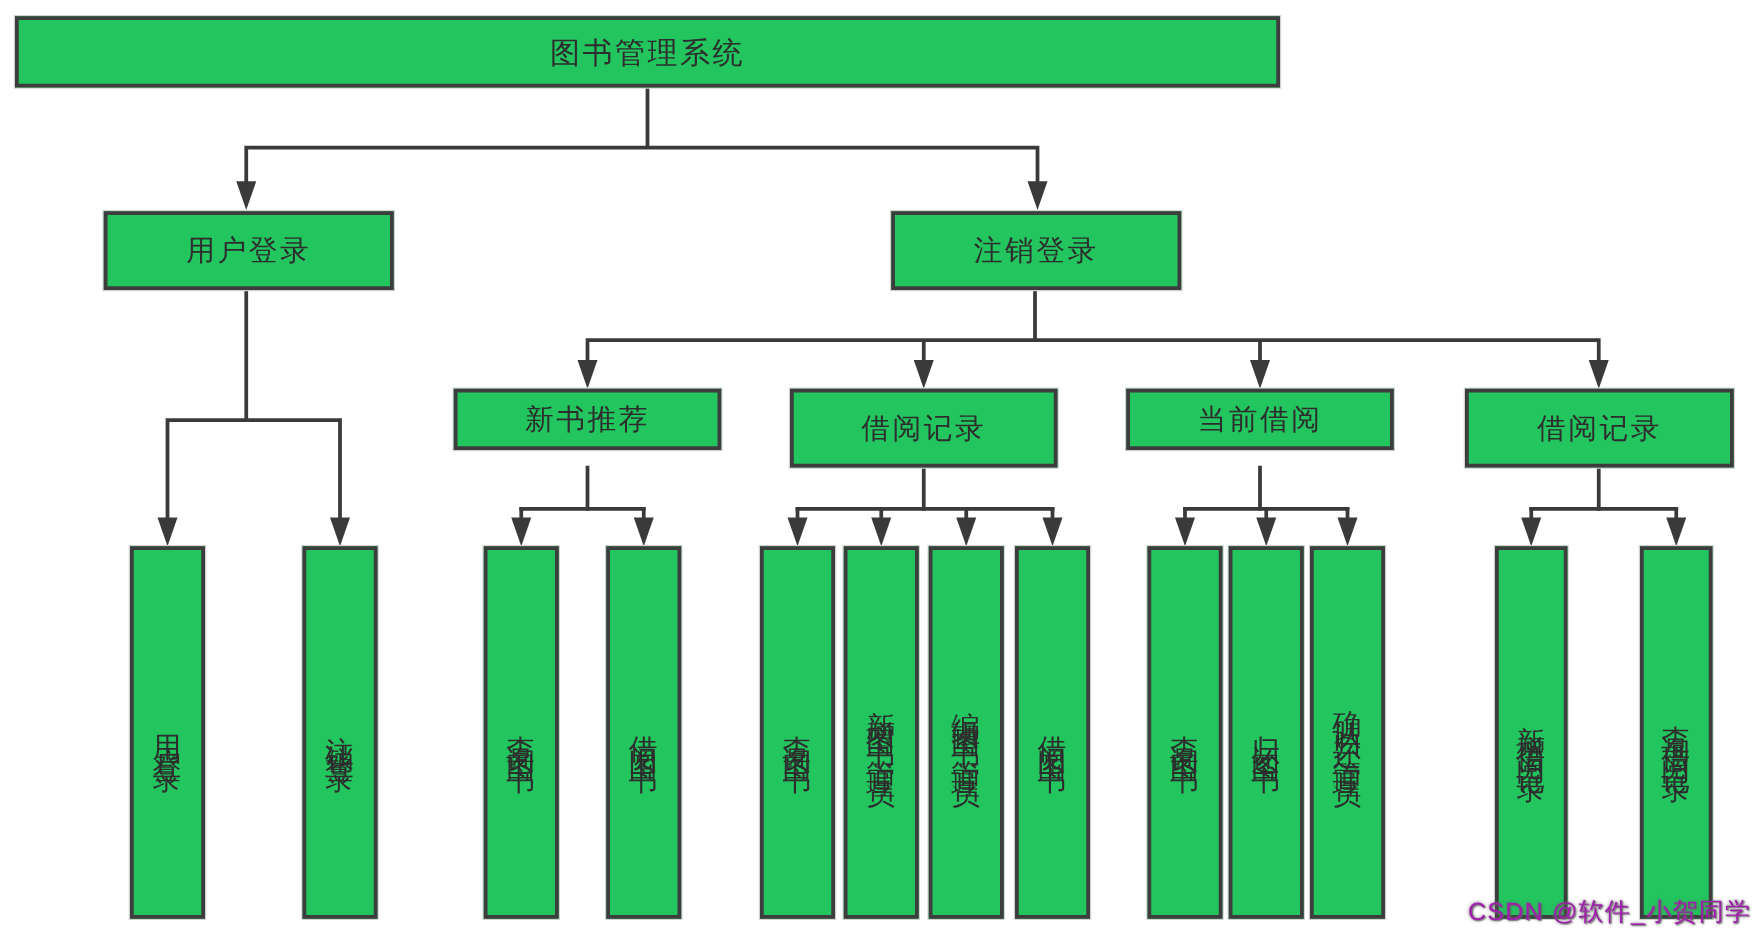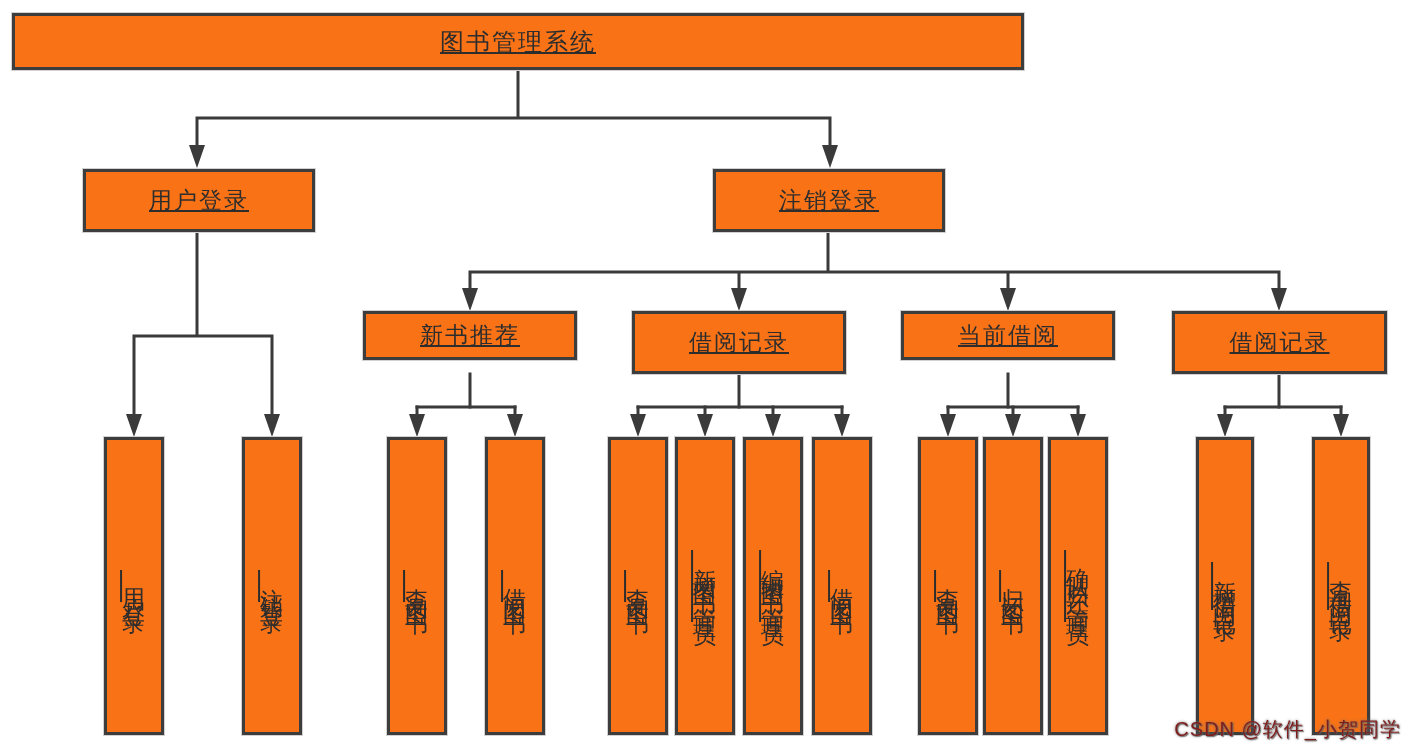"图书管理系统" .box { background: #f97316 -> #22c55e; text-decoration: underline -> none }
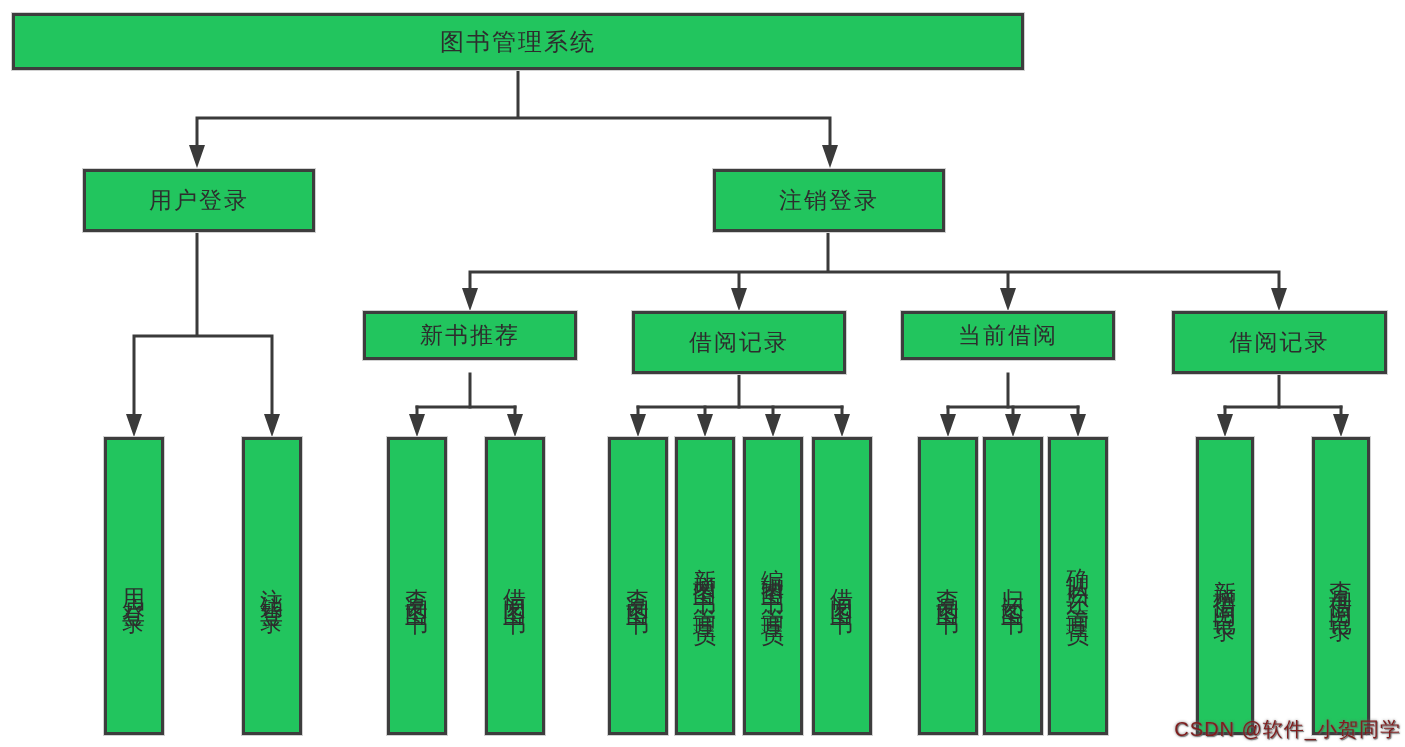"CSDN @软件_小贺同学" #watermark { color: #7f1d1d -> #a21caf }
